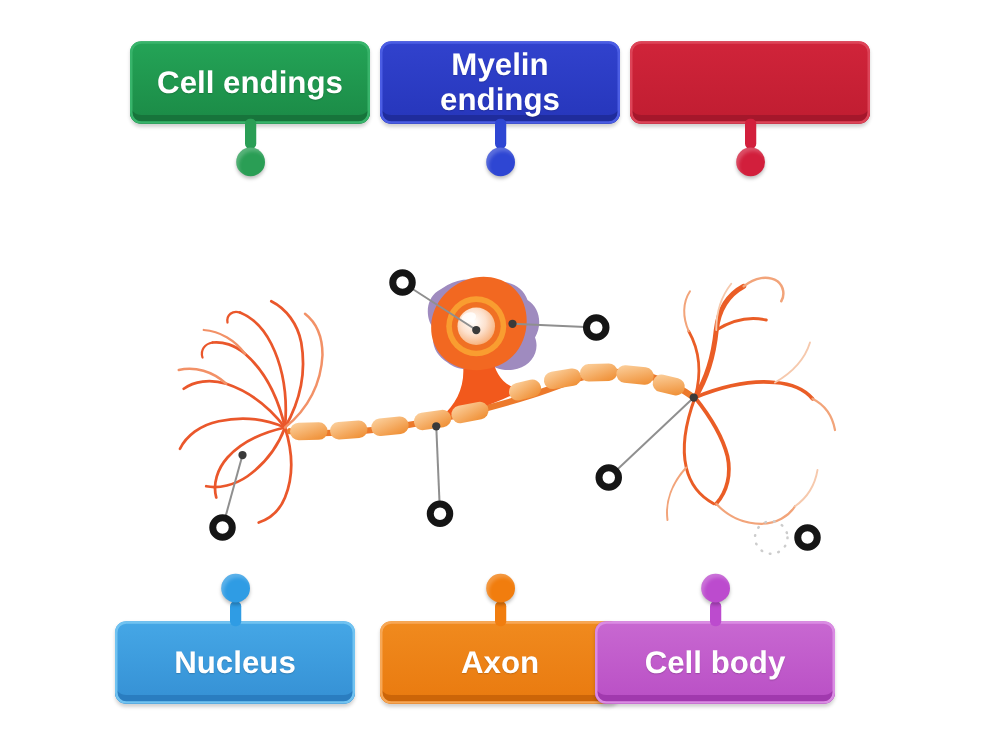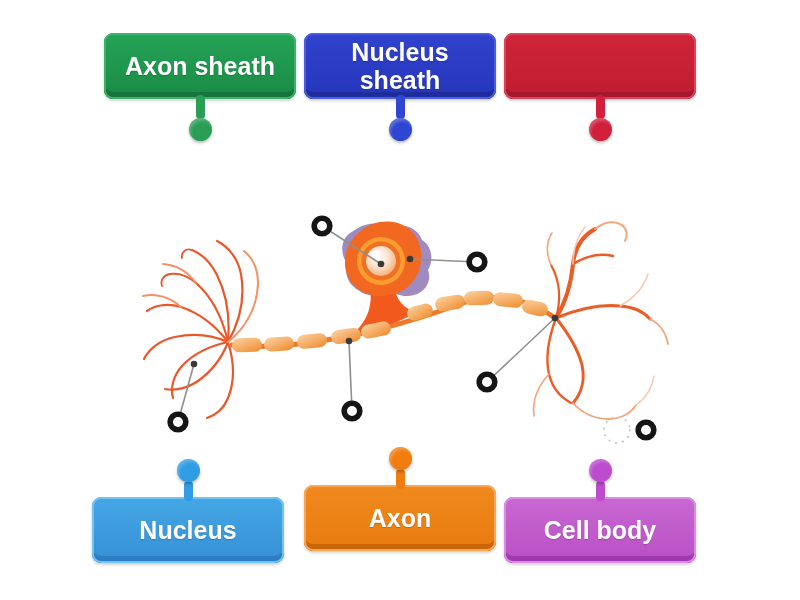"Axon sheath" span.label-text { text: Axon sheath -> Cell endings }
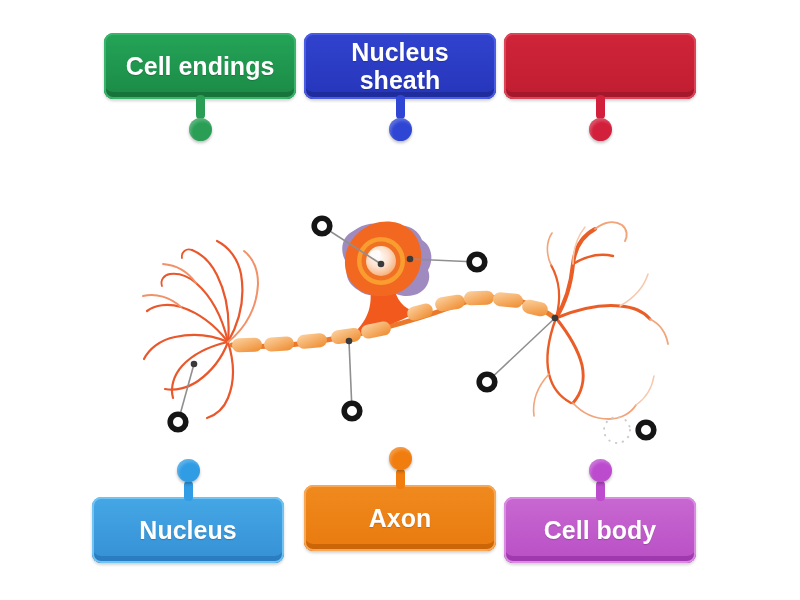"Nucleus sheath" span.label-text { text: Nucleus sheath -> Myelin endings }
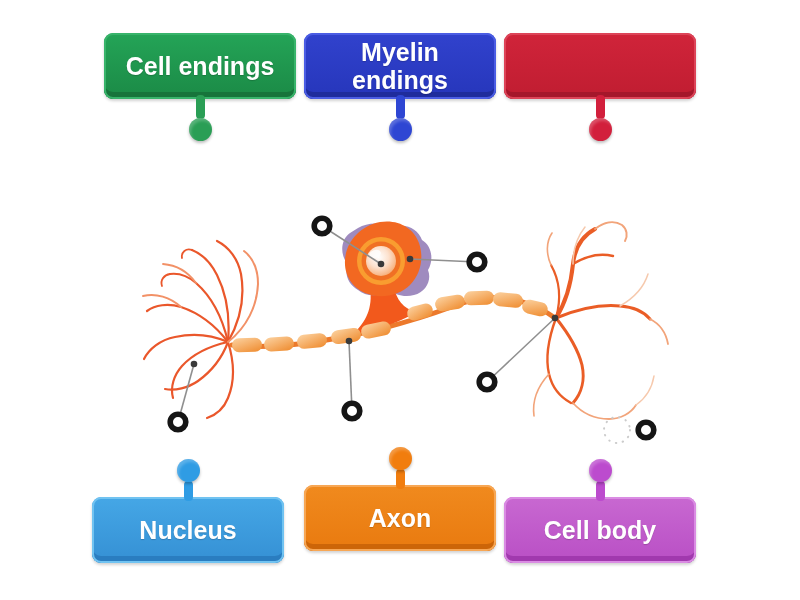"Axon" div.label-chip { top: 485px -> 497px }
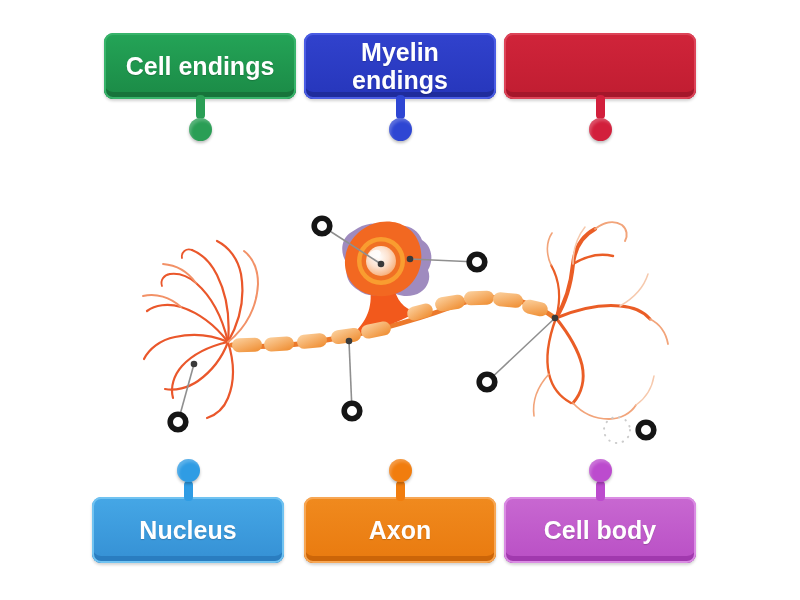"Cell body" div.label-chip { left: 504px -> 476px }
